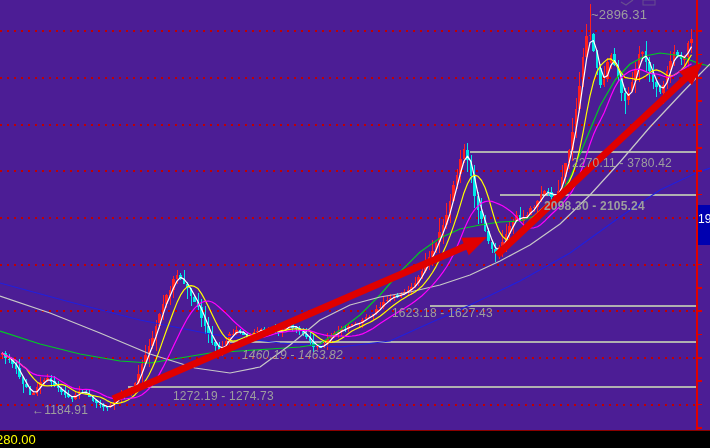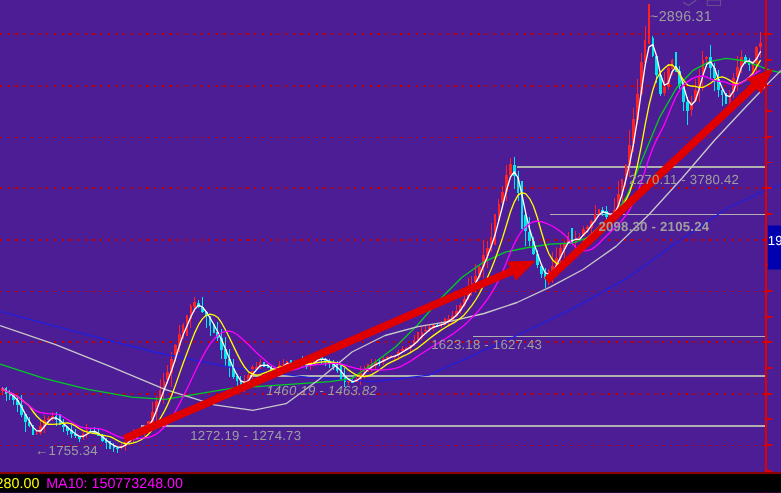"←1755.34" div.gap-label { text: 1755.34 -> 1184.91 }
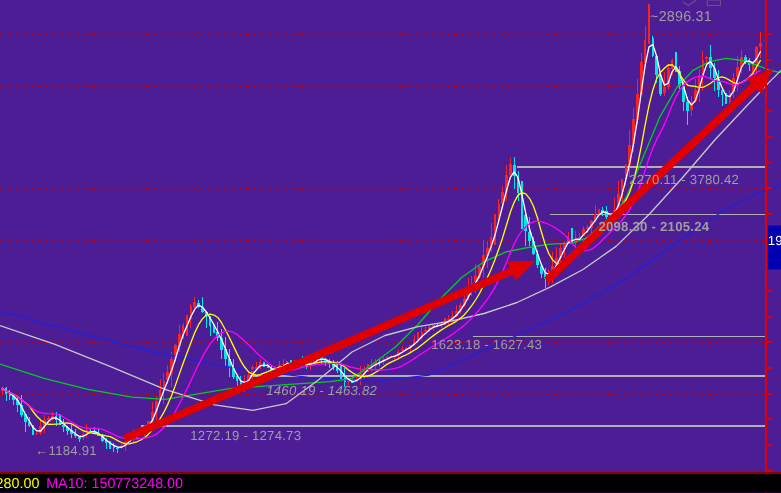"MA10: 150773248.00" span { html: <span>MA10: 150773248.00</span> -> none }
